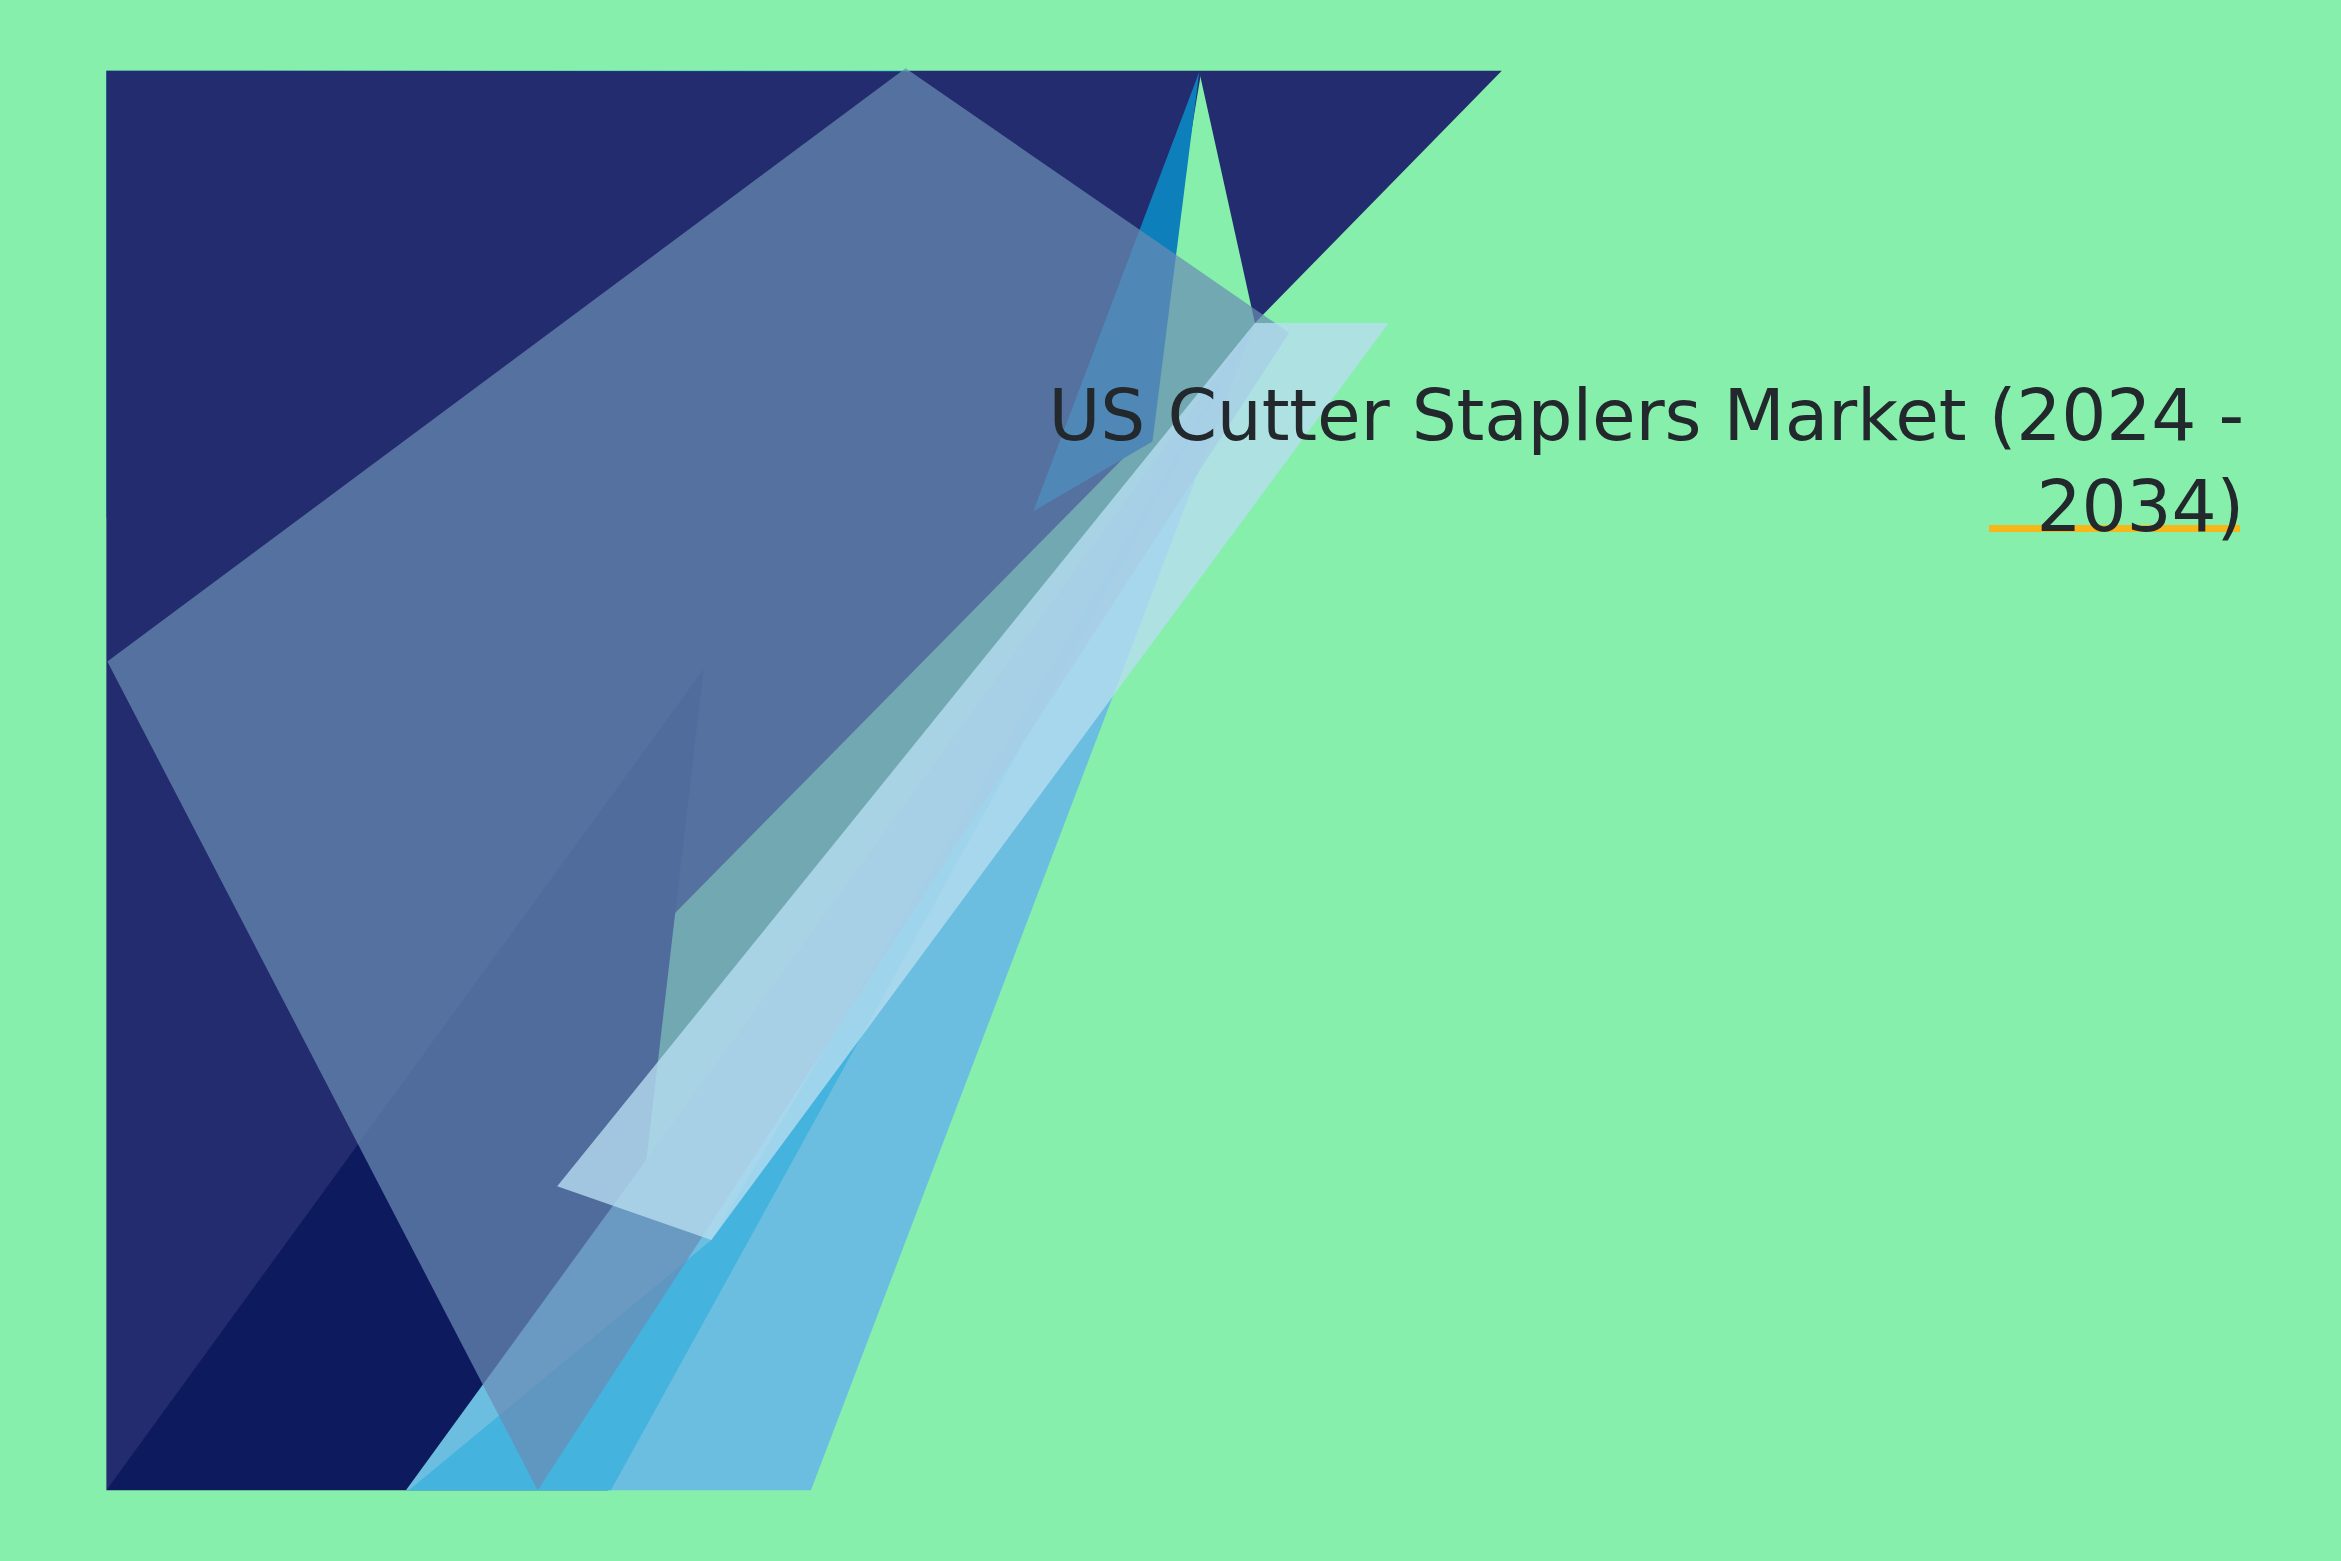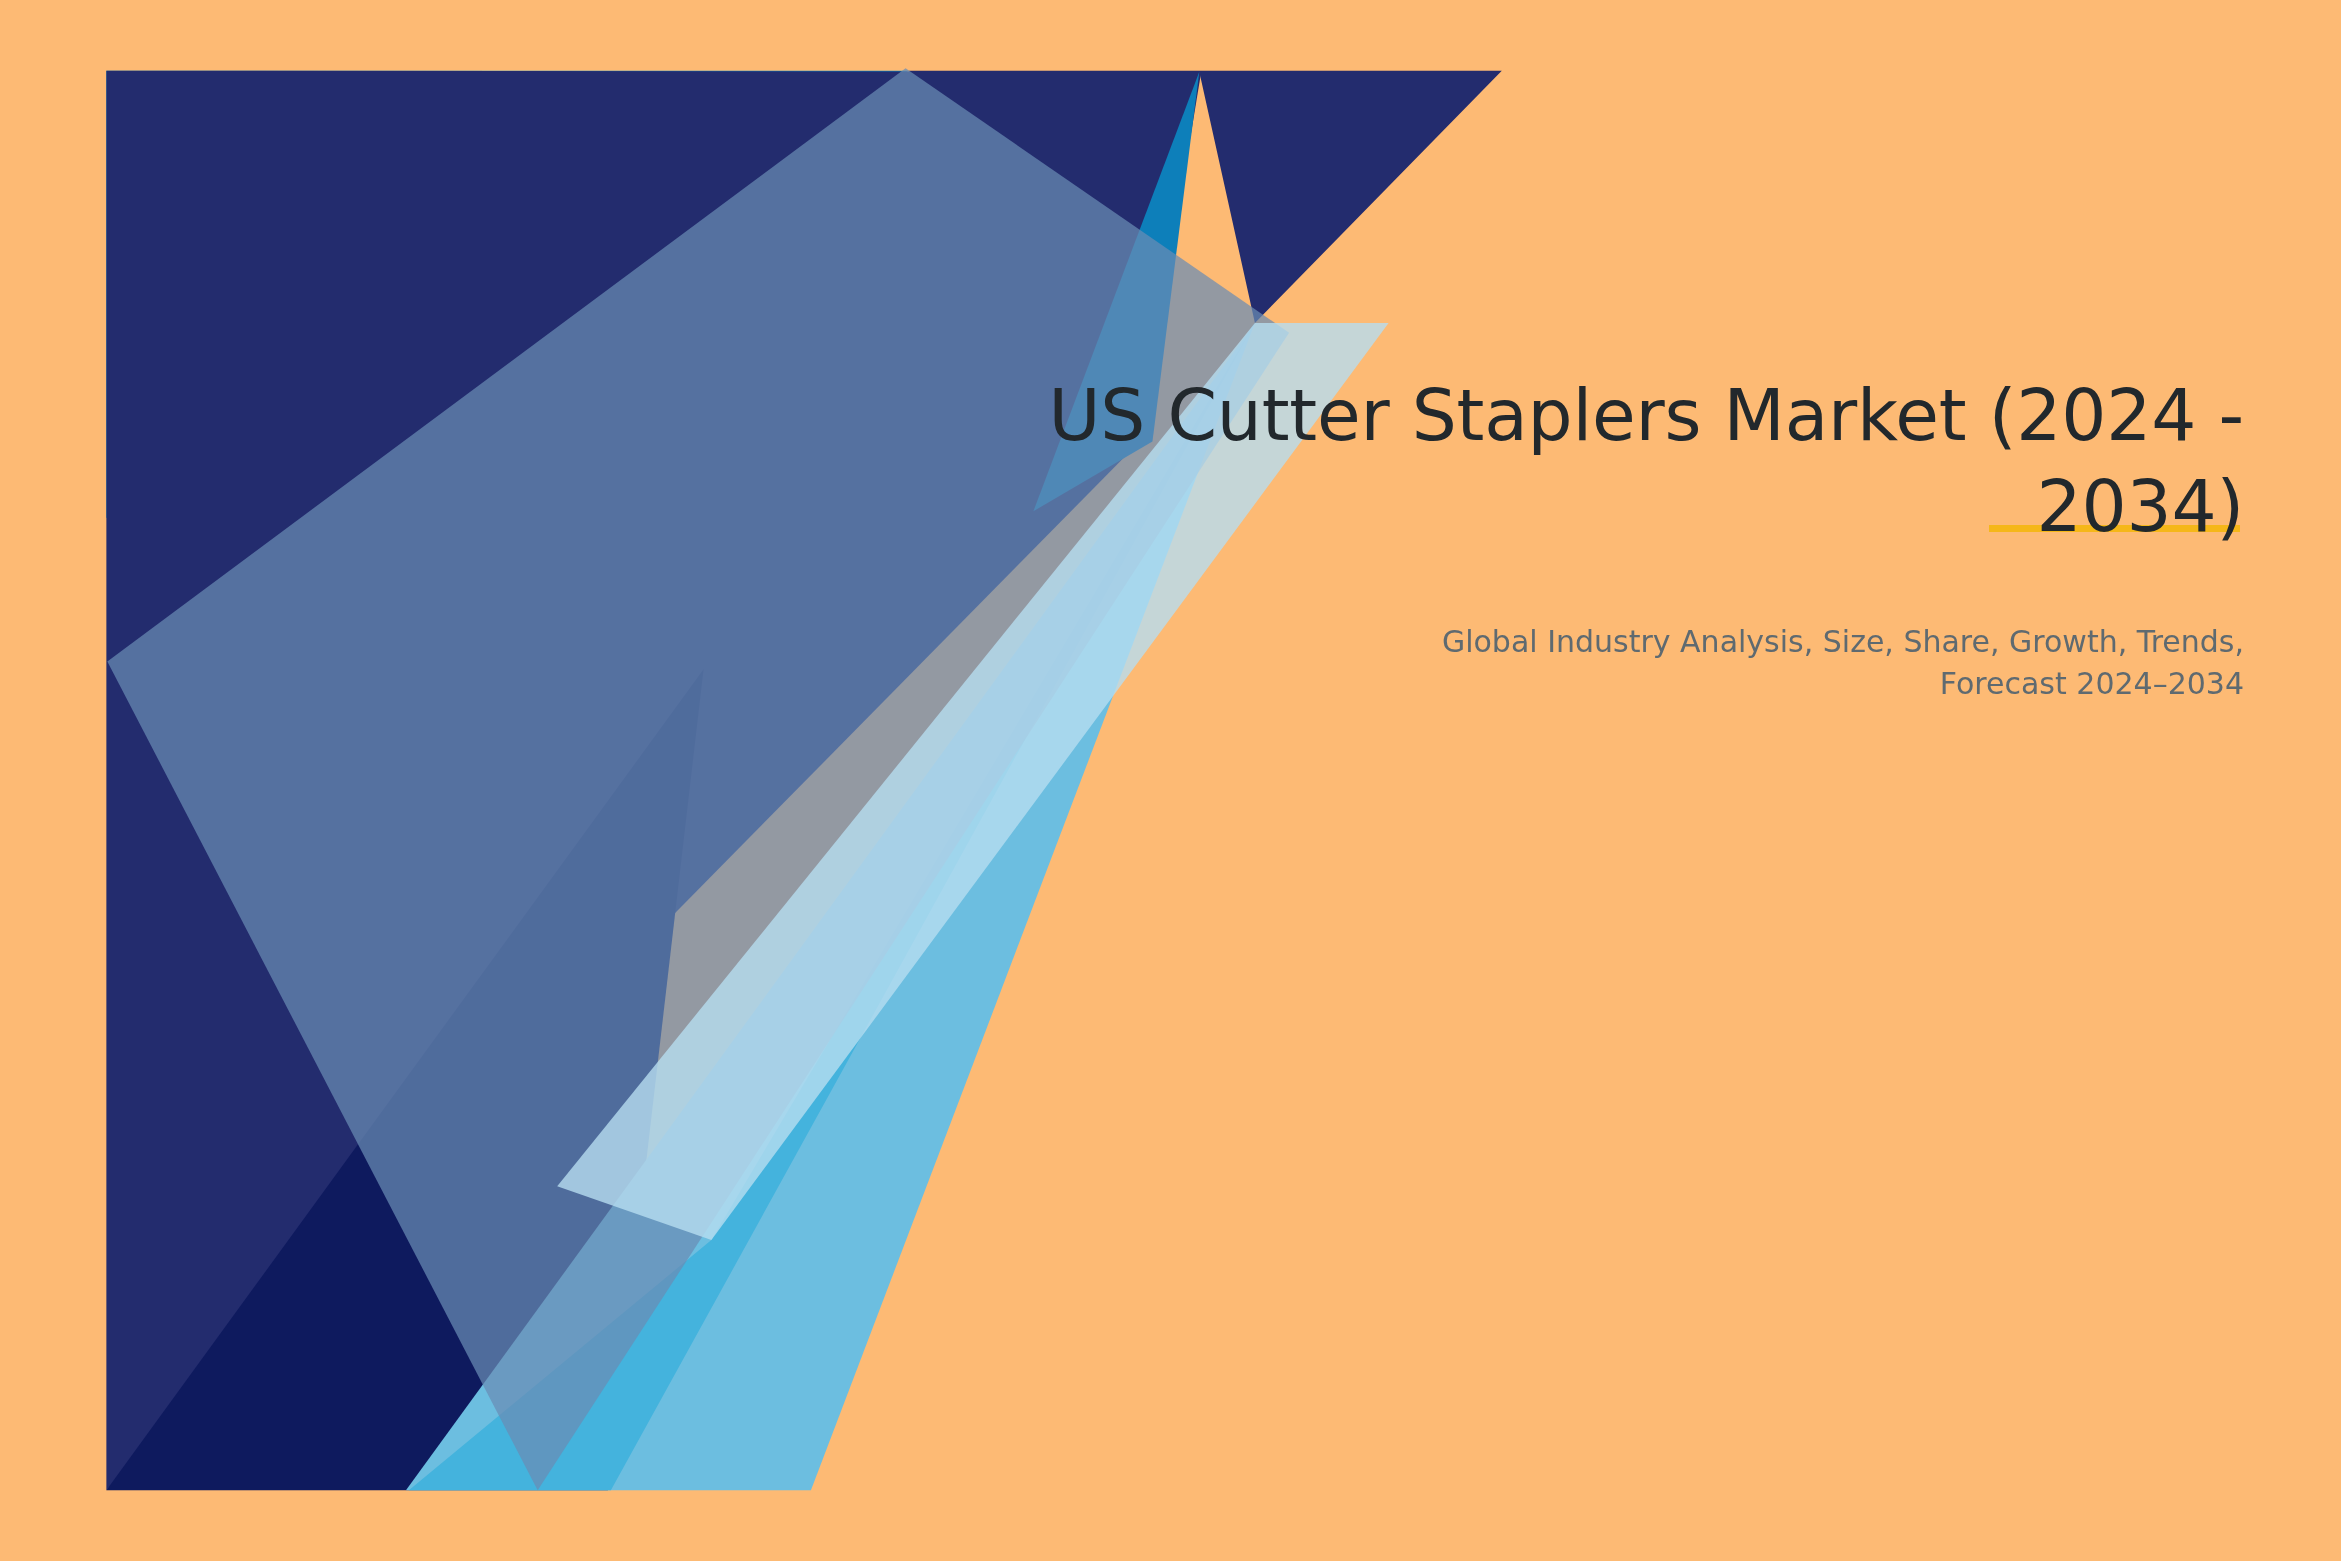"US Cutter Staplers Market (2024" #slide { background: #fdba74 -> #86efac }
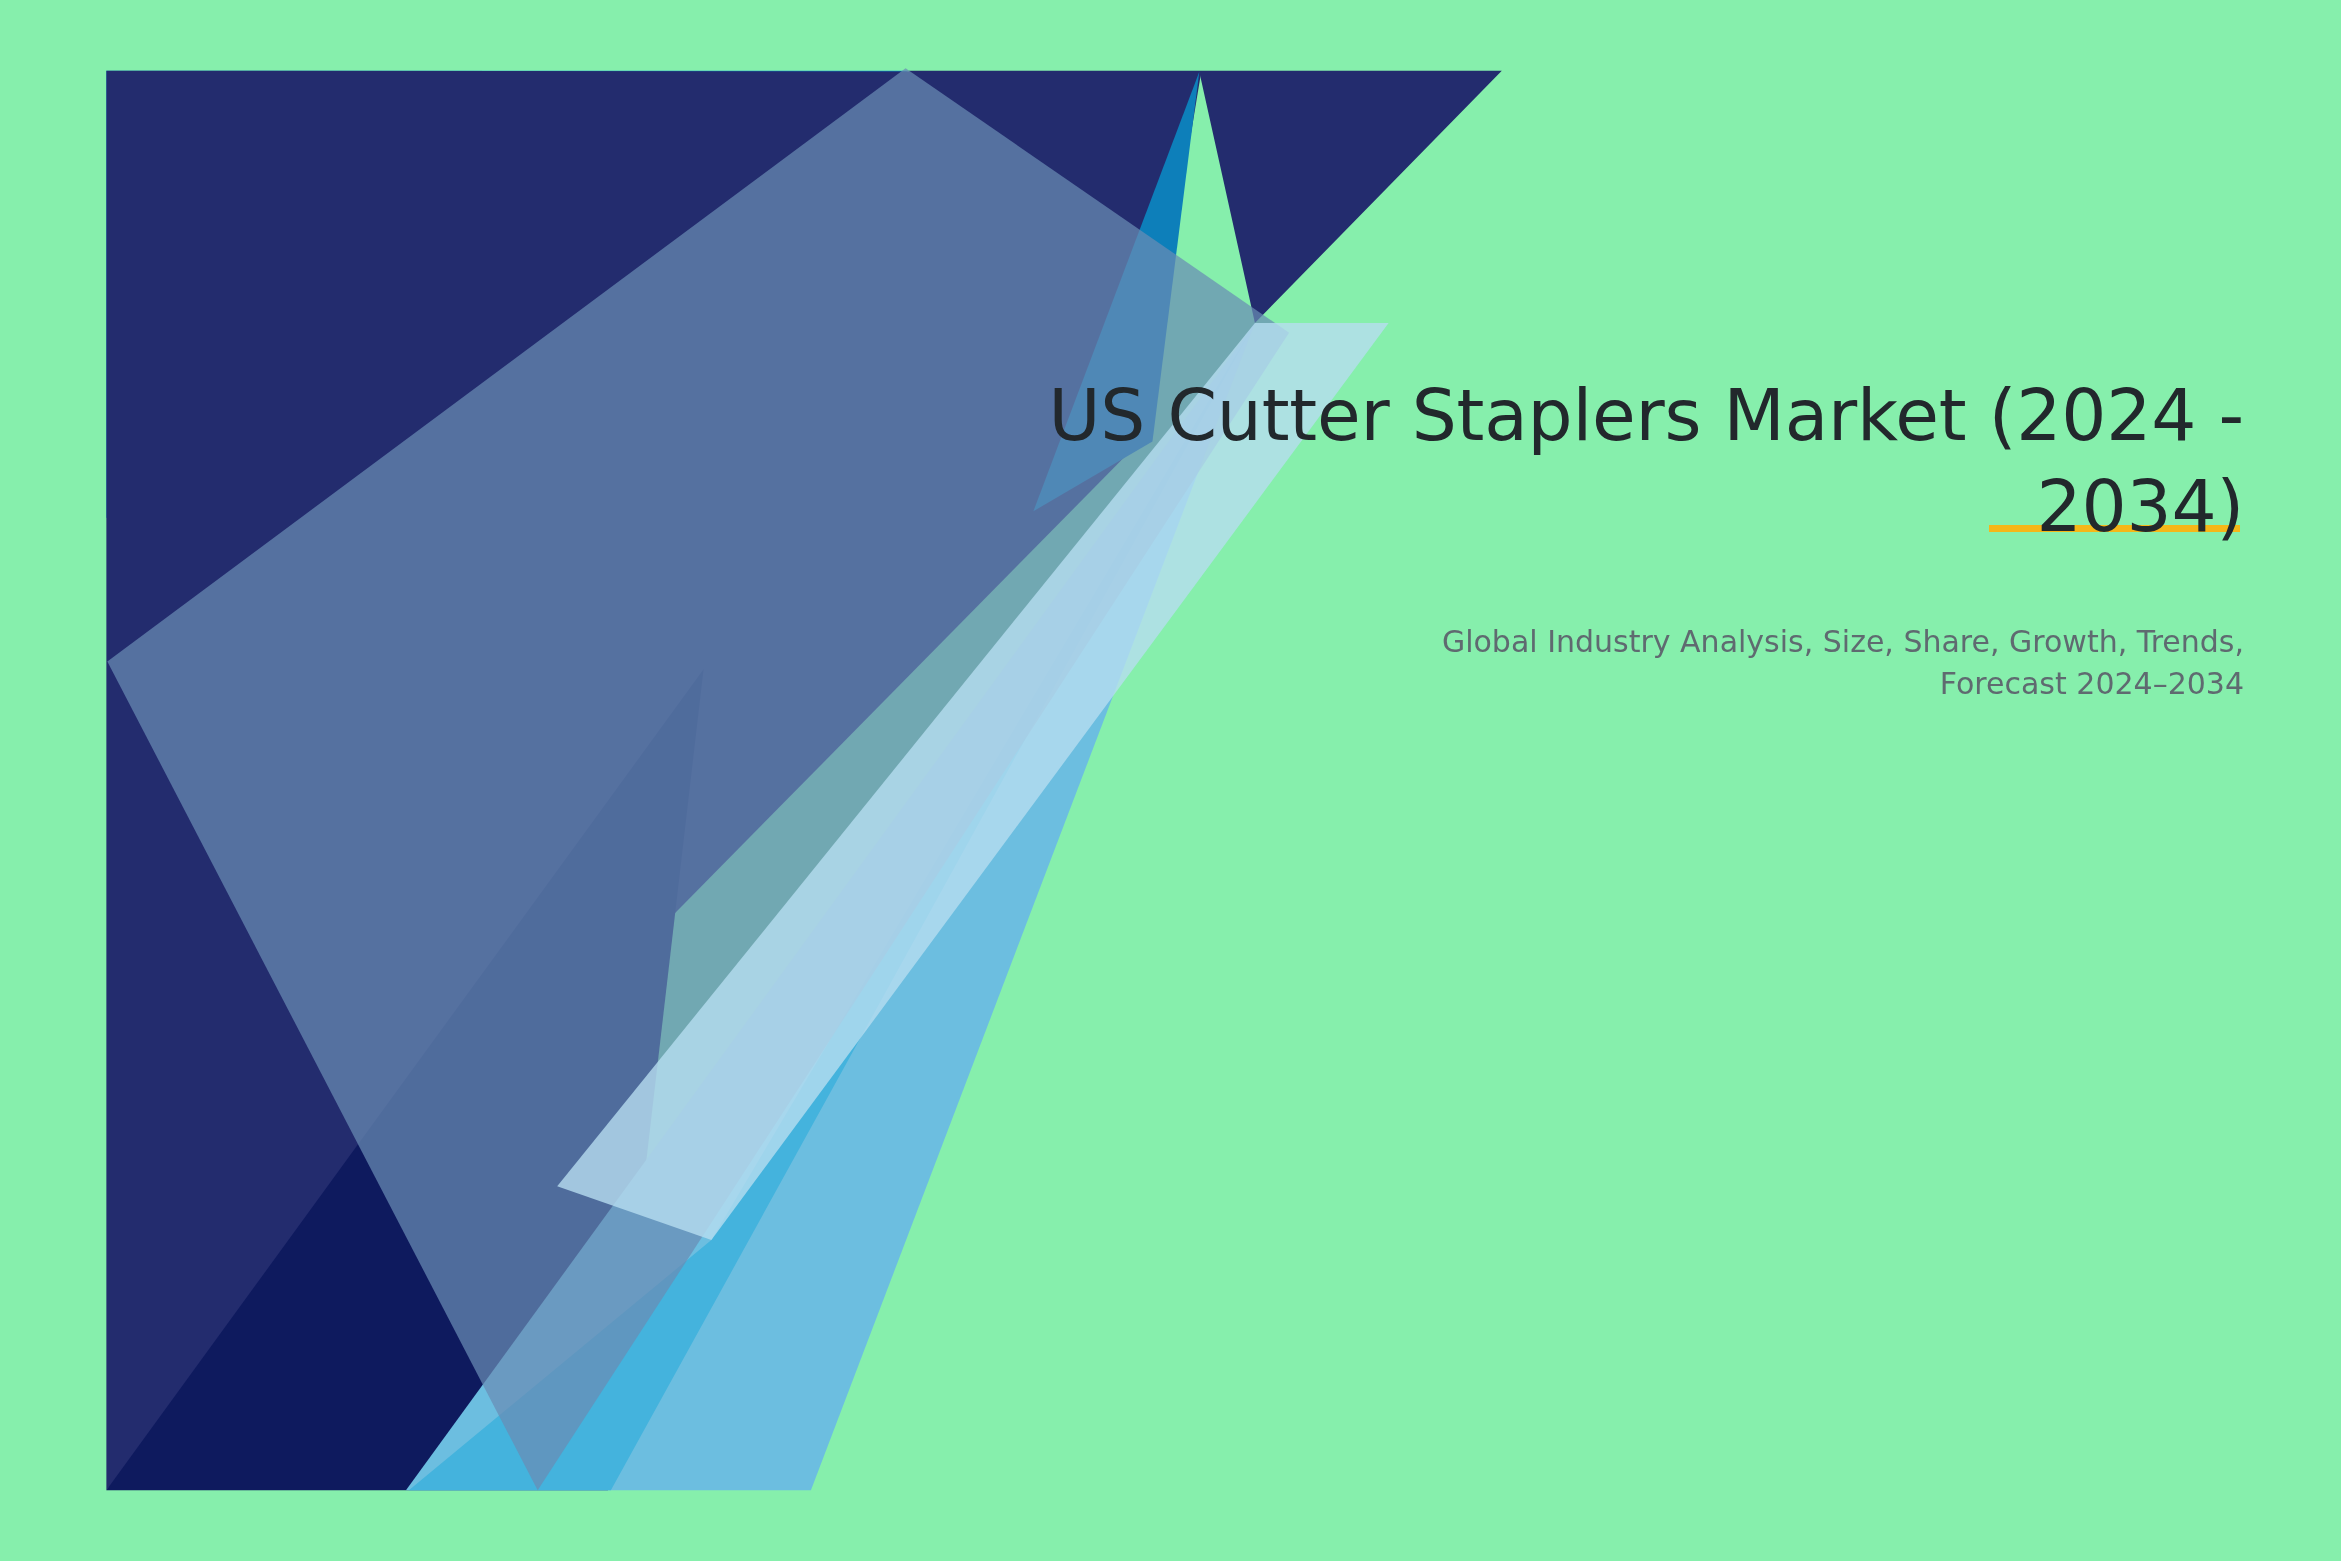"Global Industry Analysis, Size, Share," p { html: <p>Global Industry Analysis, Size, Share, Growth, Trends, Forecast 2024–2034</p> -> none }
